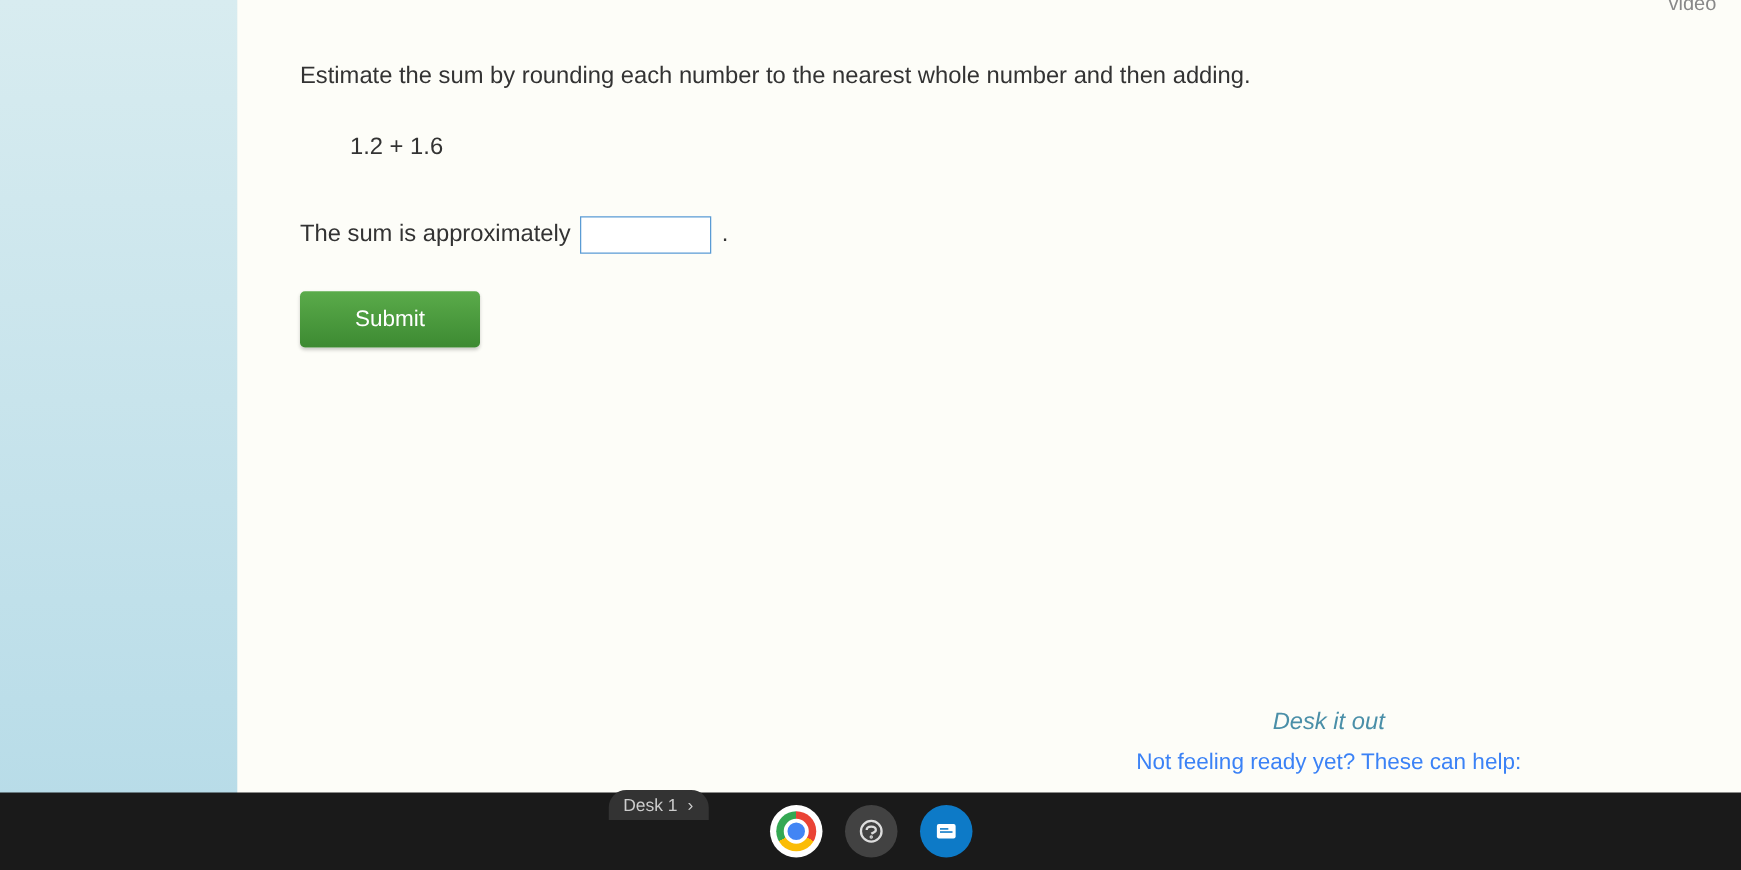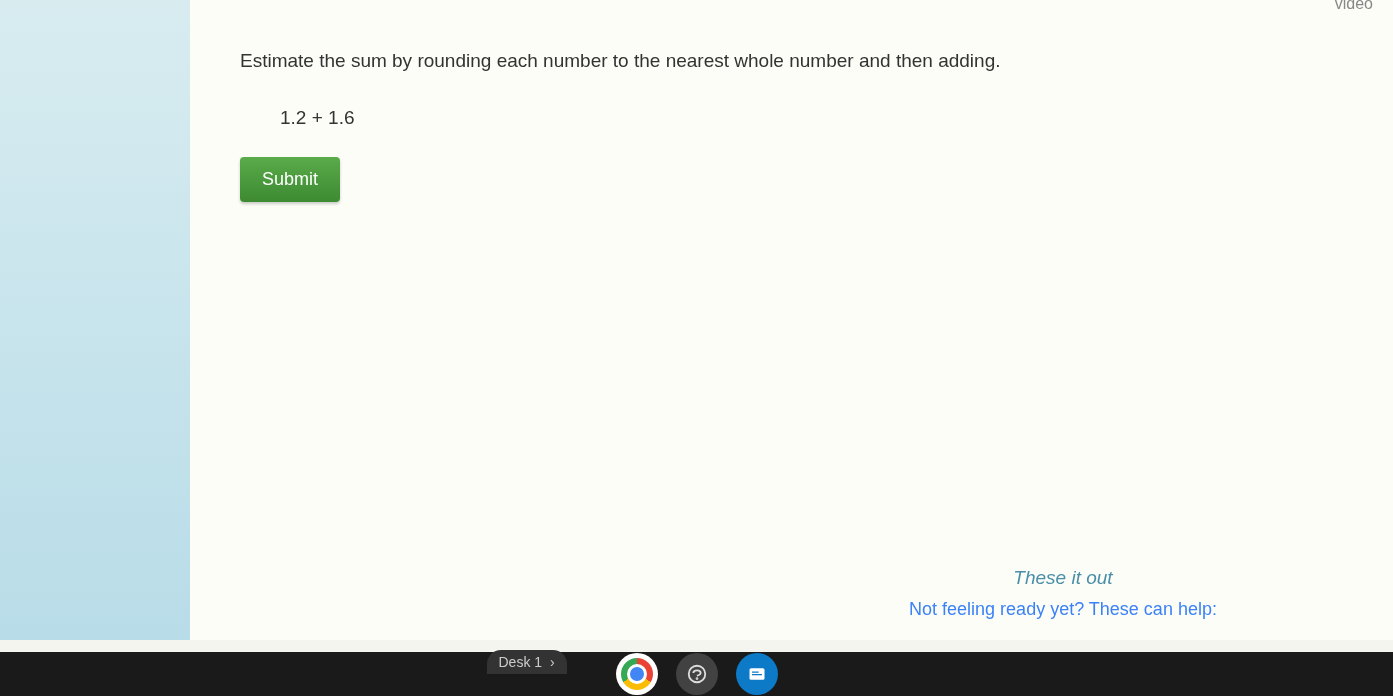"1.2 + 1.6" .expression { margin-bottom: 28px -> 44px }
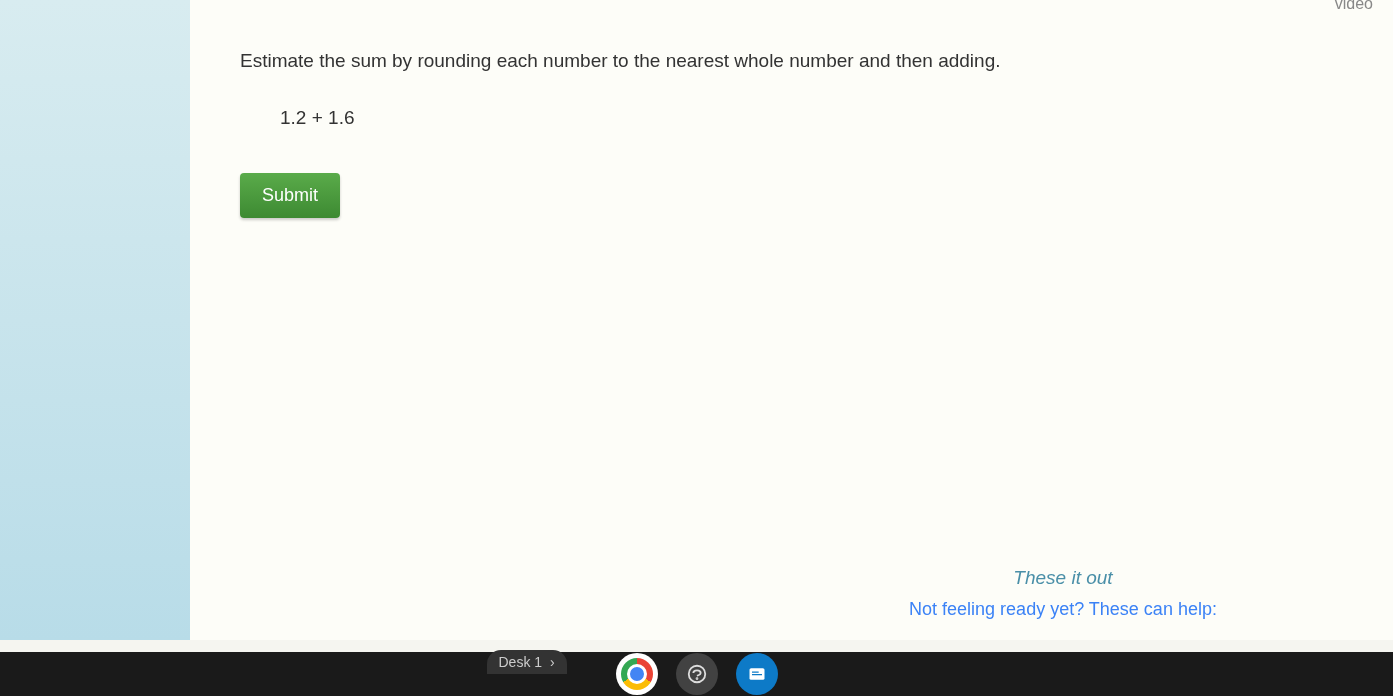"The sum is approximately" div.answer-line { html: none -> <div> <span>The sum is approximately</span> <input> <span>.</span> </div> }
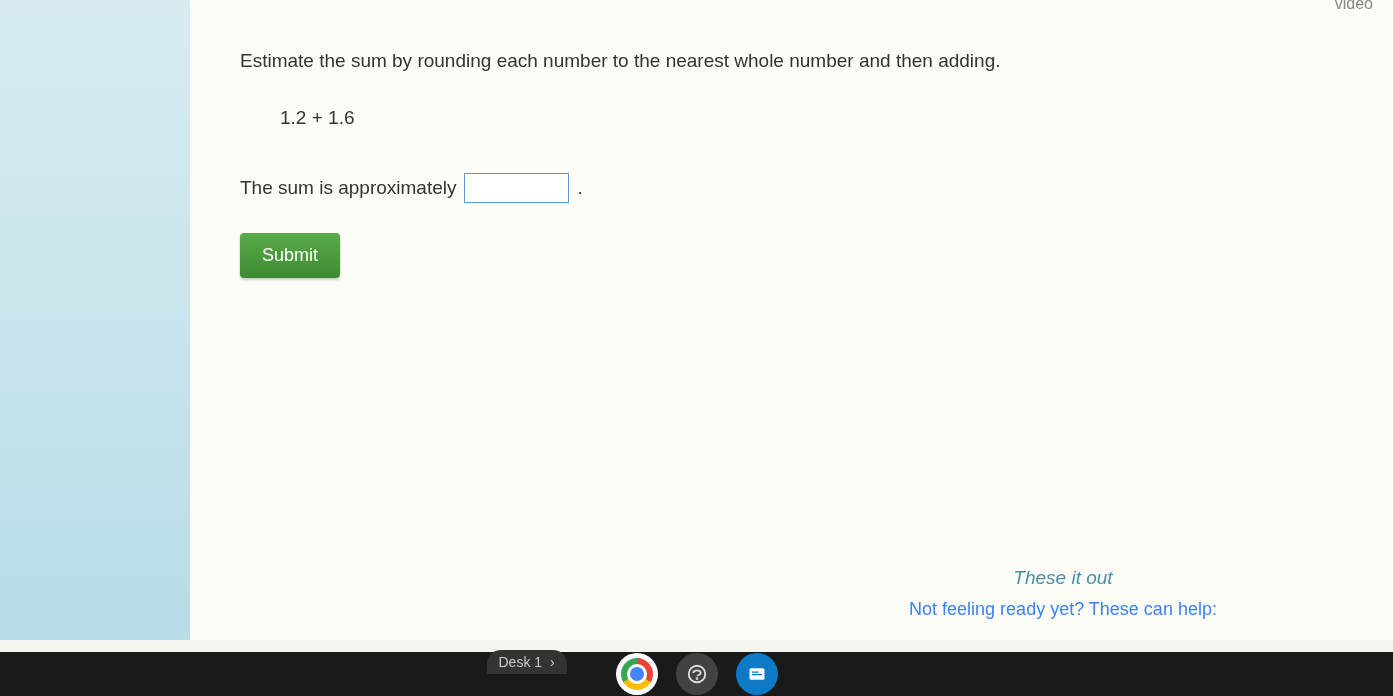"Submit" .submit-btn { padding: 12px 22px -> 12px 44px }
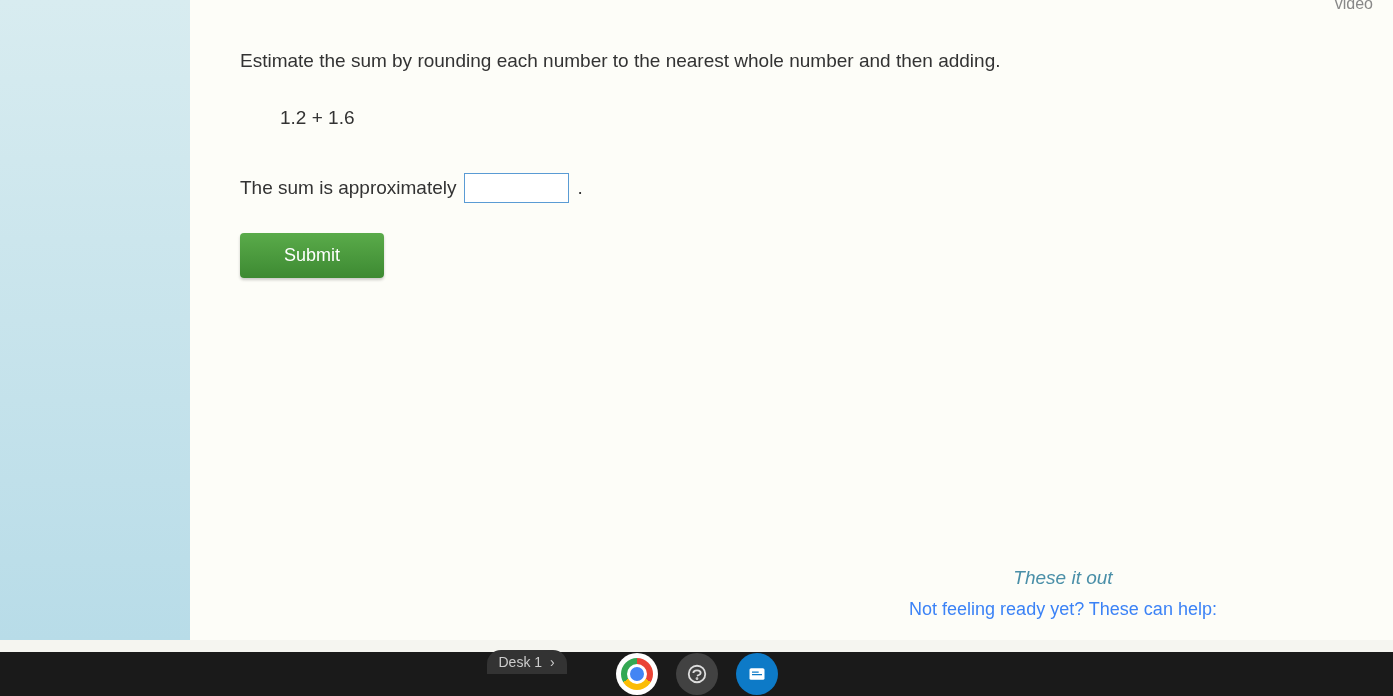"These it out" div.work-it-out { text: These -> Desk }
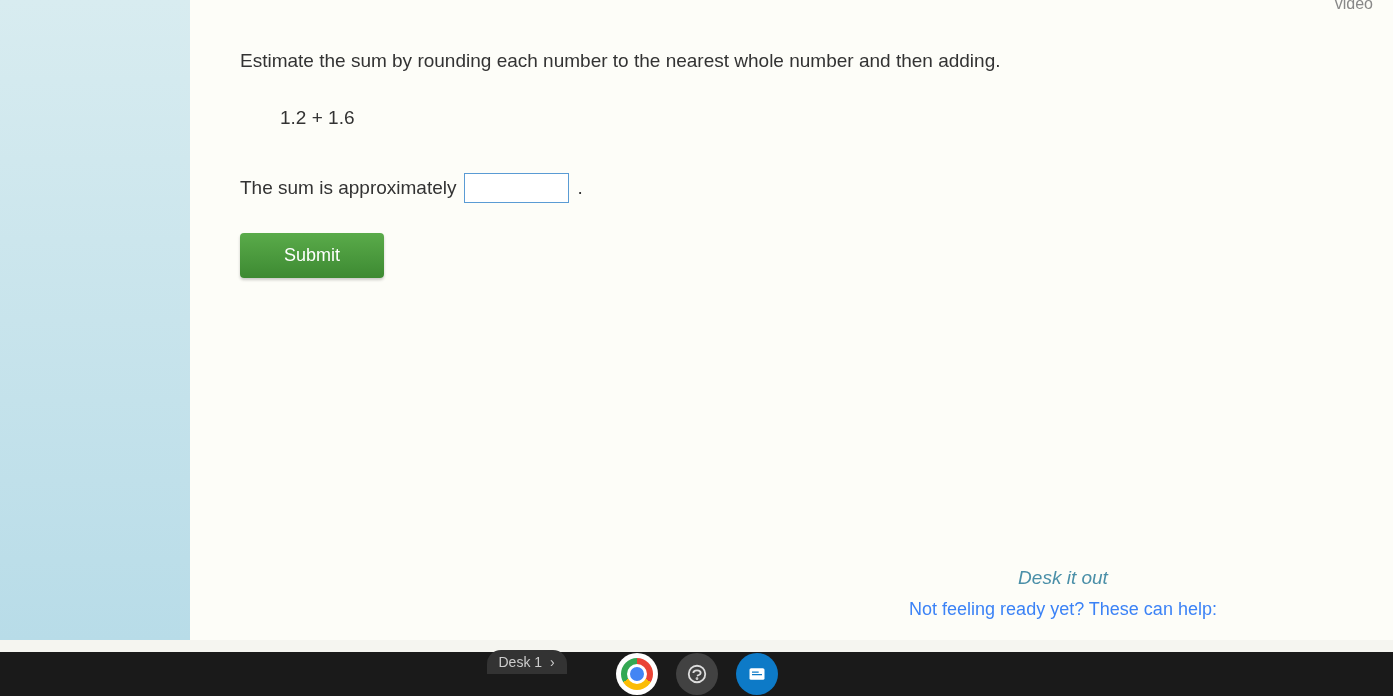"Desk 1" .taskbar { height: 44px -> 62px }
